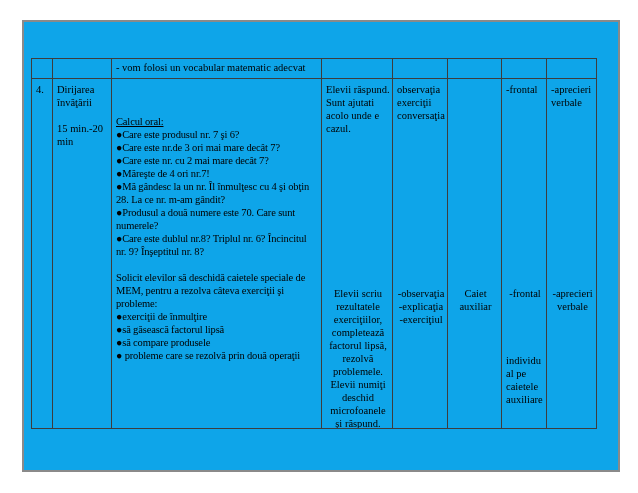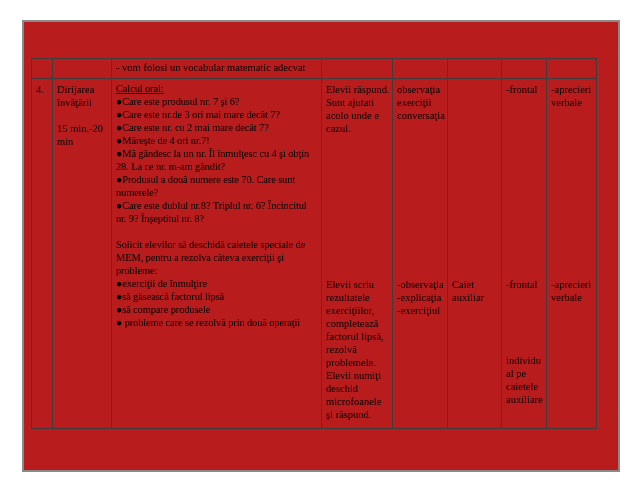"- vom folosi un vocabular" .page { background: #b91c1c -> #0ea5e9 }
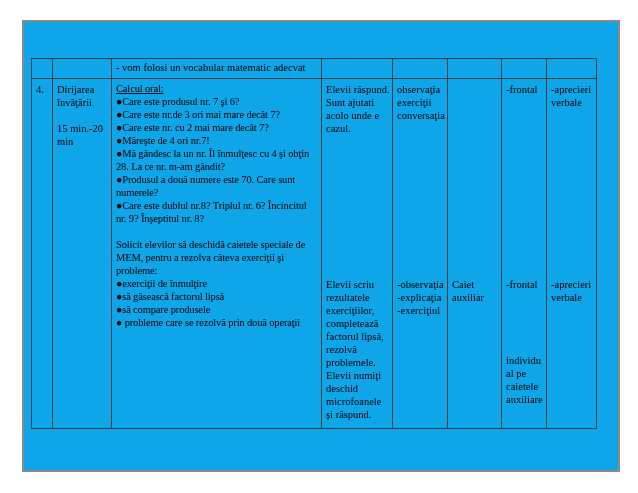"Calcul oral:" .underline { margin-top: none -> 33px }
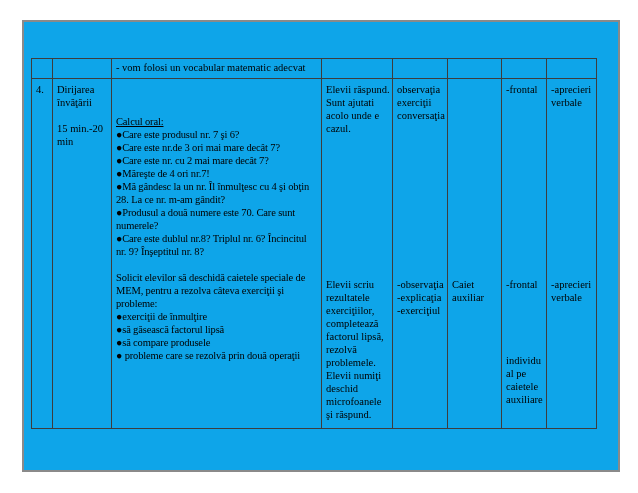"Elevii scriu rezultatele exerciţiilor," .b2 { text-align: none -> center; top: 199px -> 208px }
